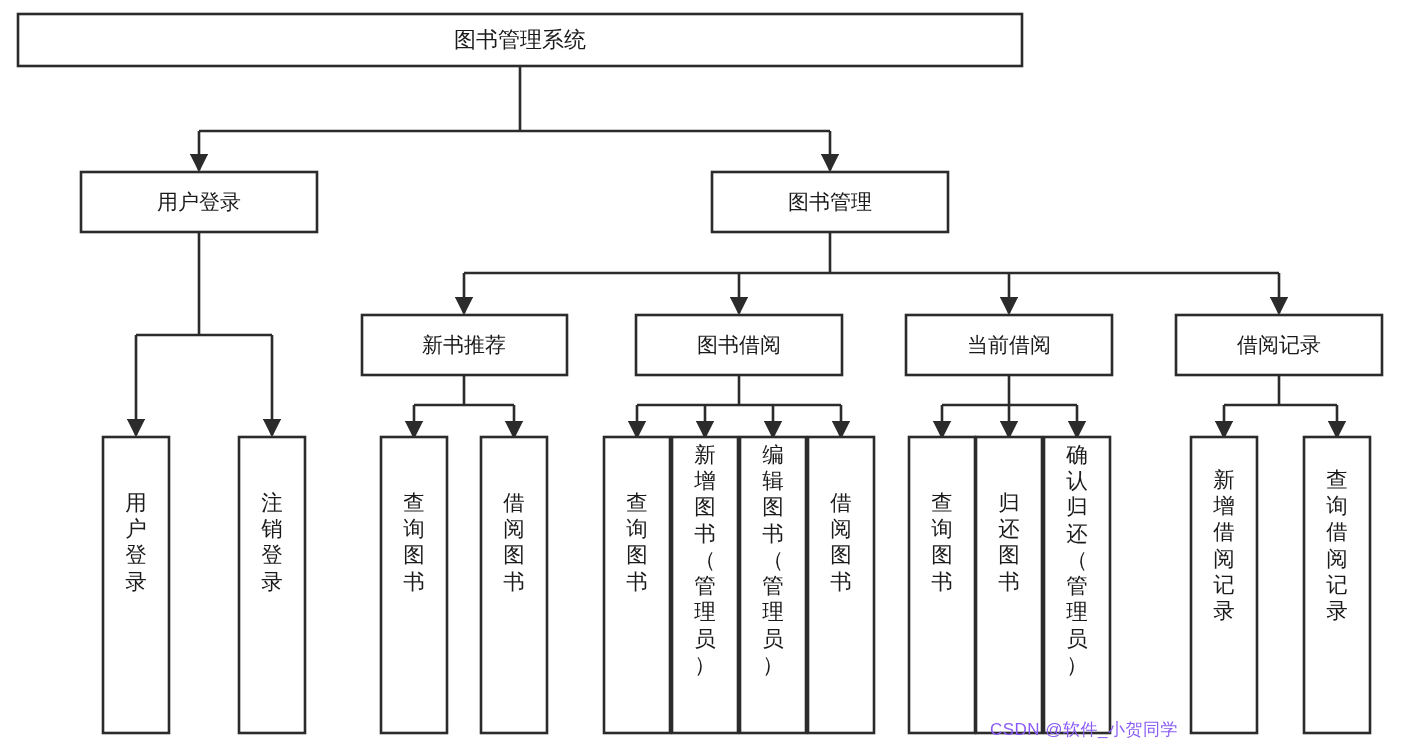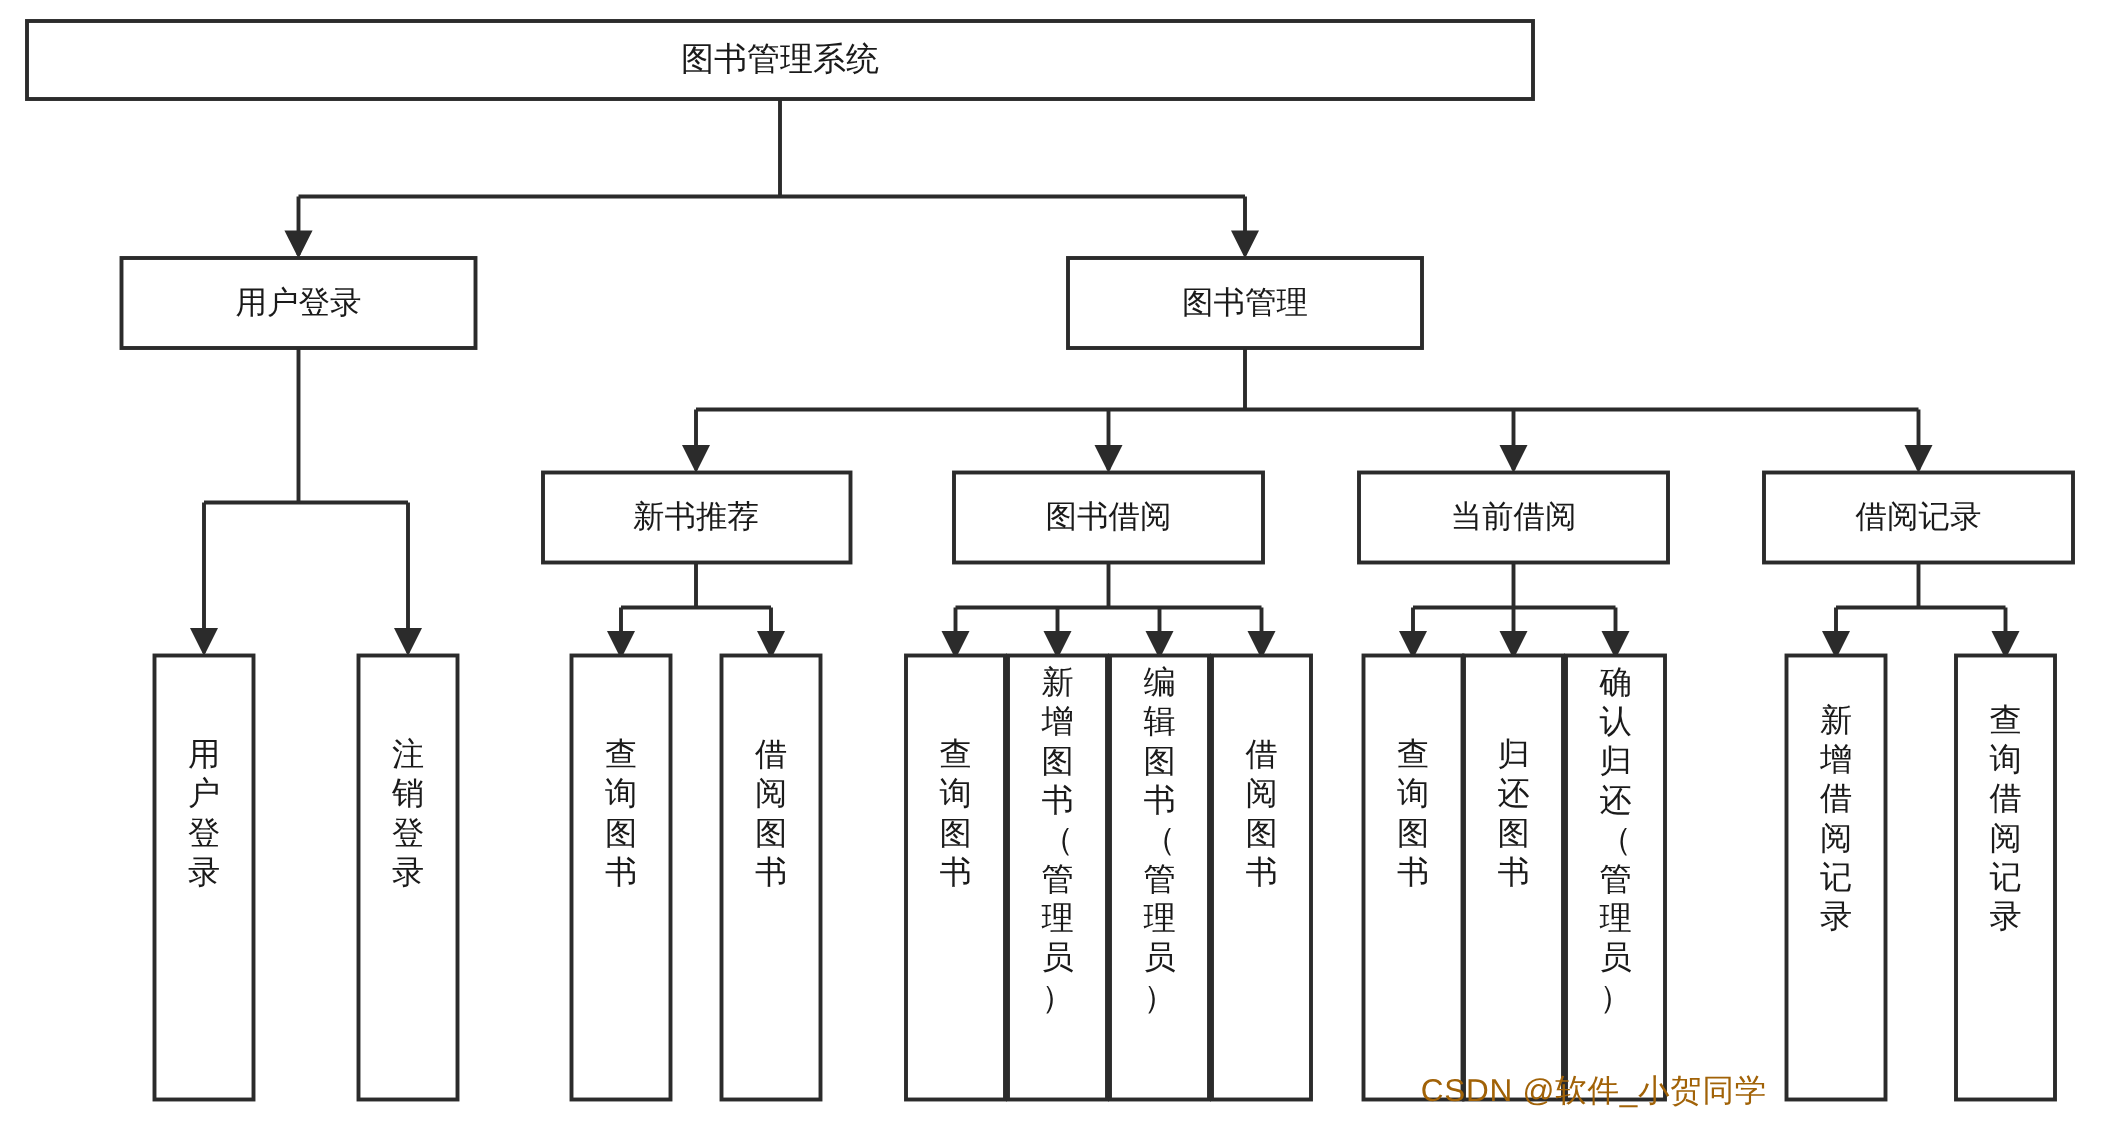"CSDN @软件_小贺同学" .watermark { color: #a16207 -> #8b5cf6; font-size: 21px -> 17px }
